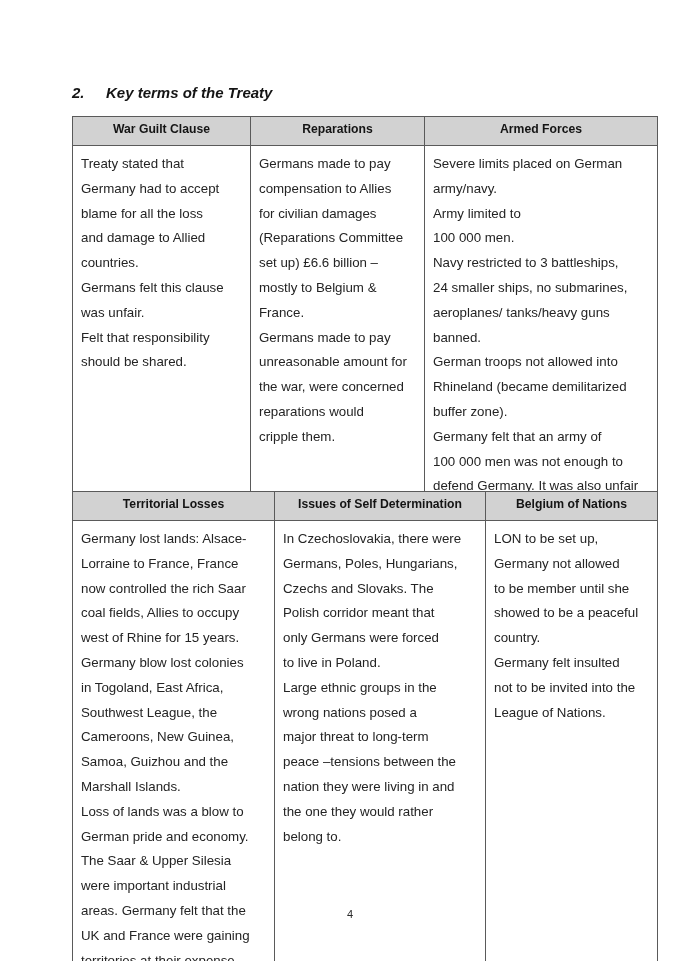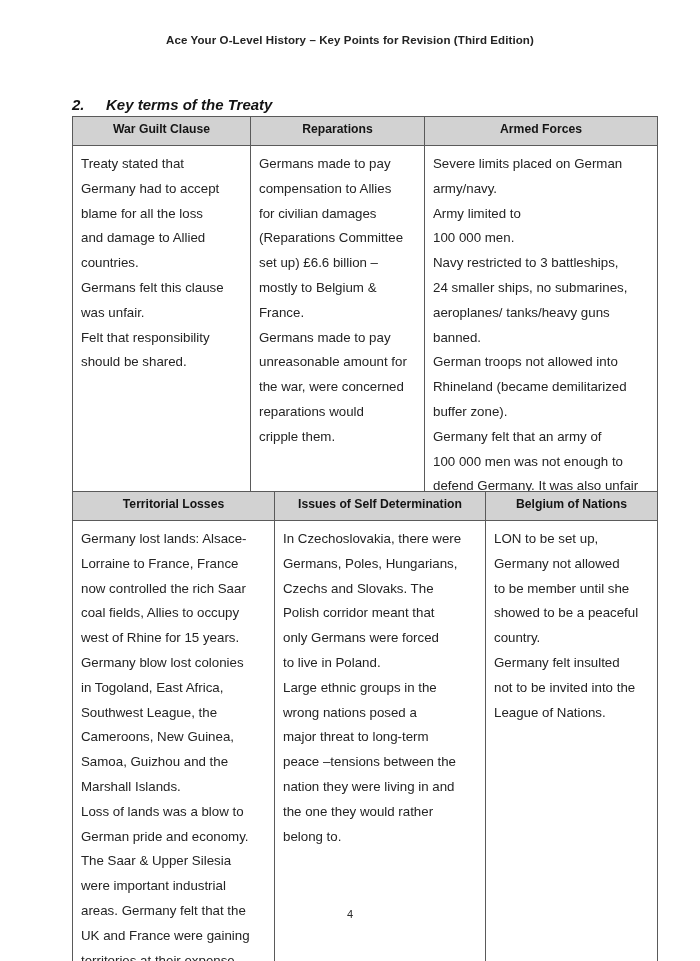"Ace Your O-Level History –" div.running-head { html: <div>Ace Your O-Level History – Key Points for Revision (Third Edition)</div> -> none }
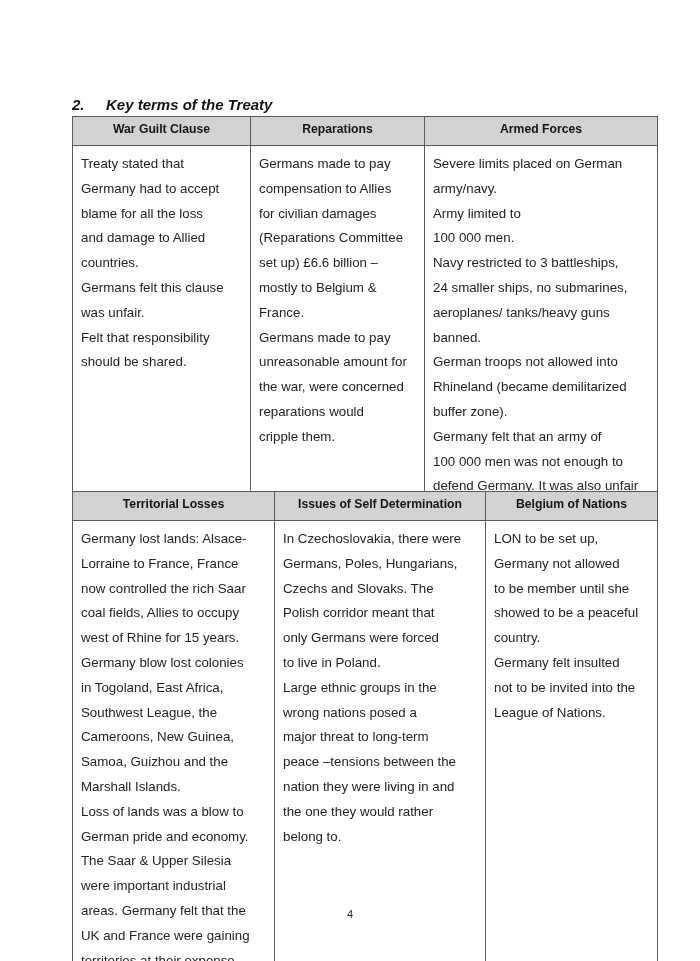"Key terms of the Treaty" .section-title { margin-top: 12px -> none }
